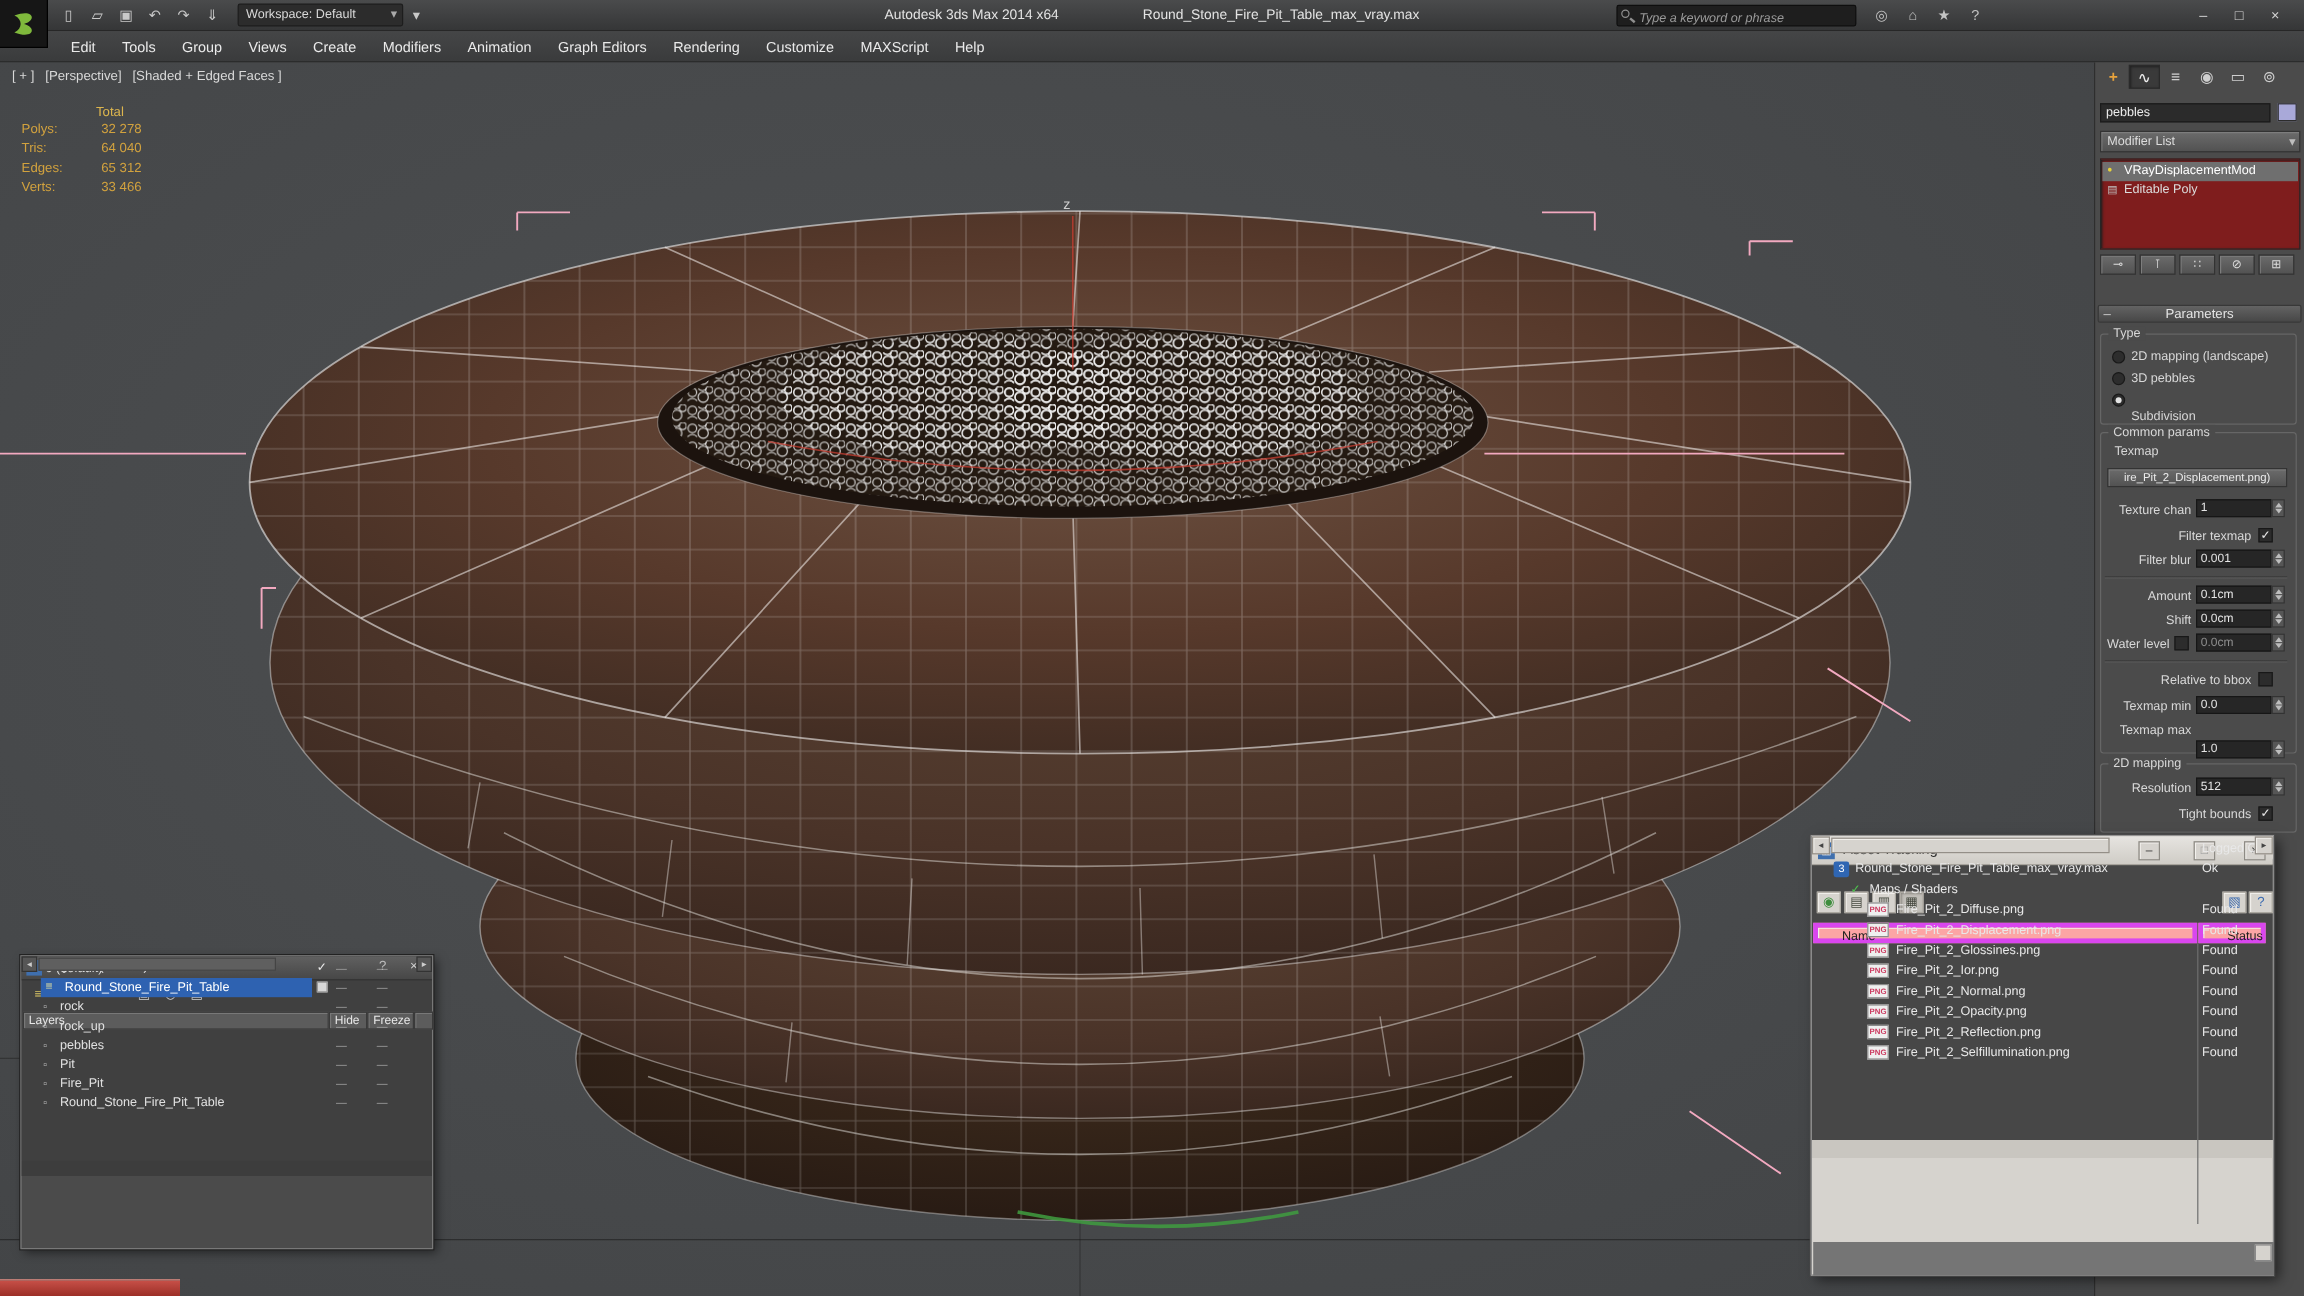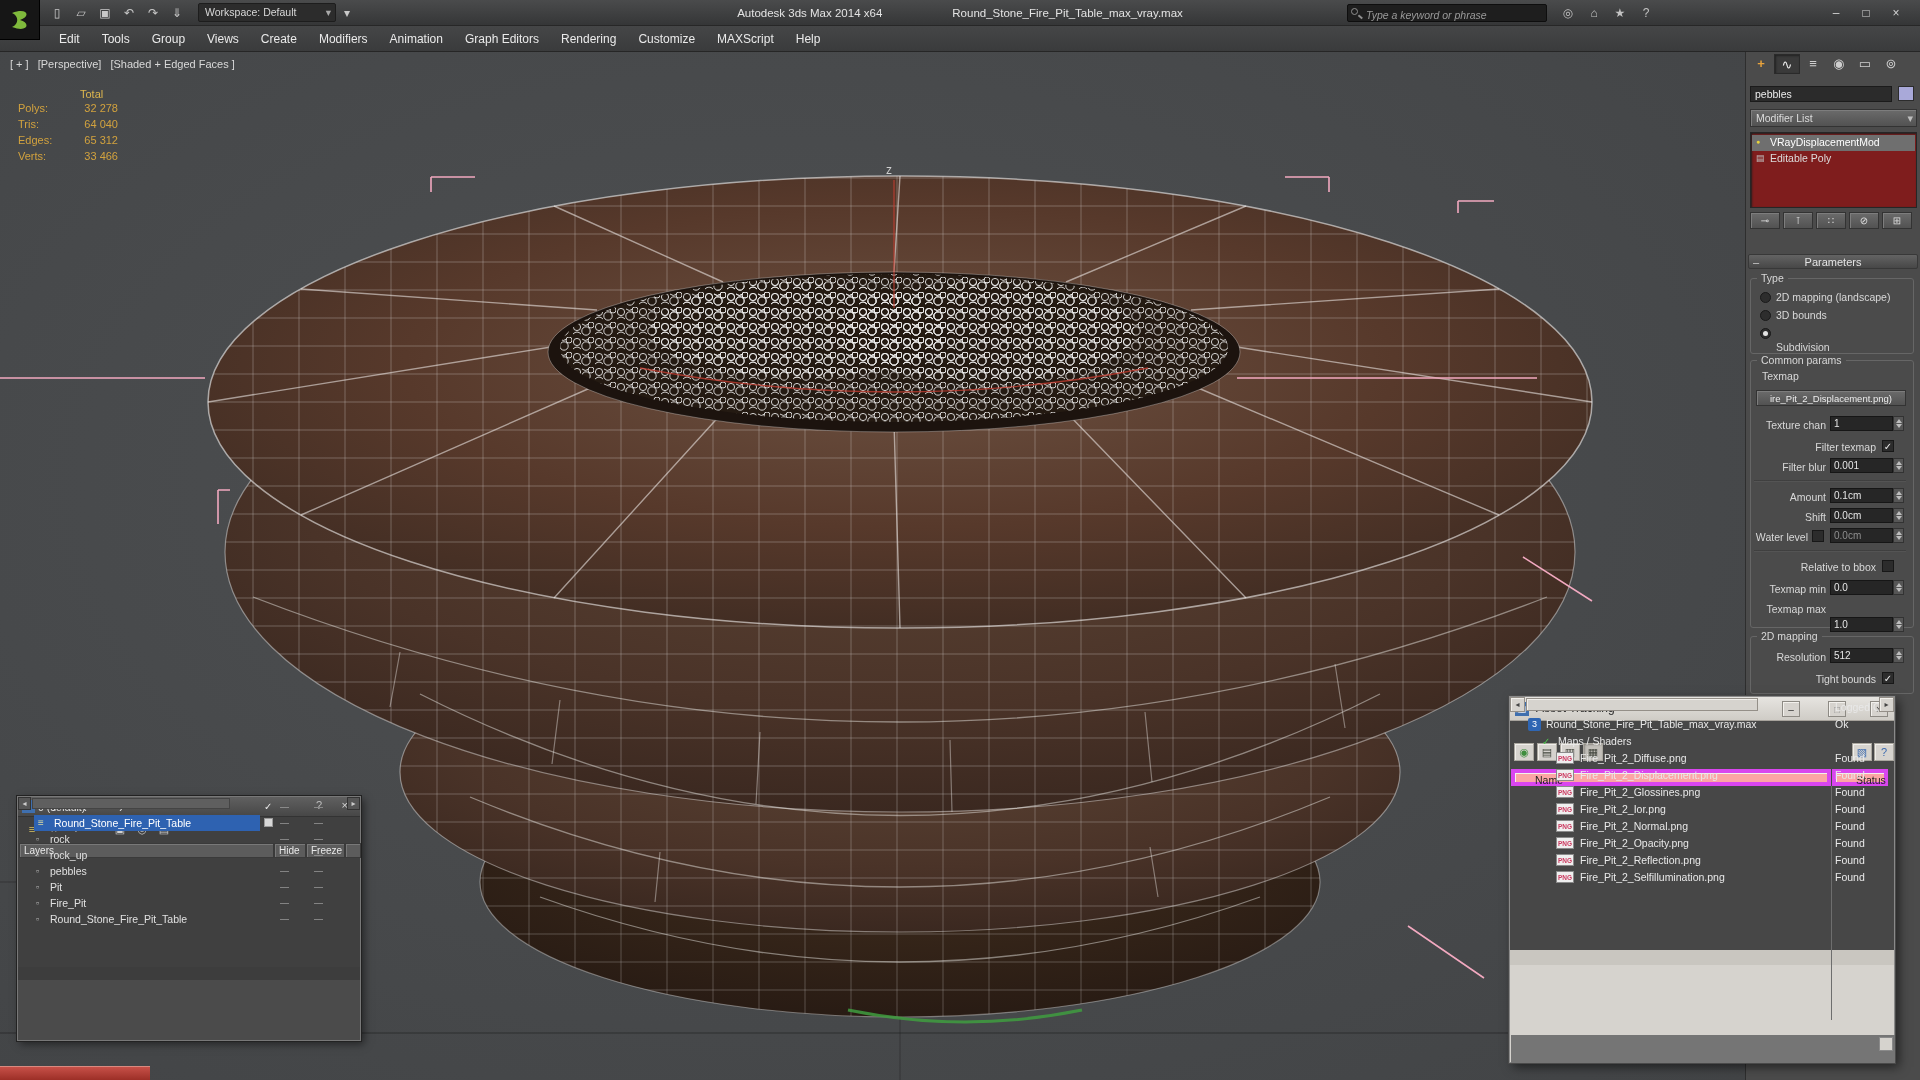"3D bounds" span.r { text: bounds -> pebbles }
